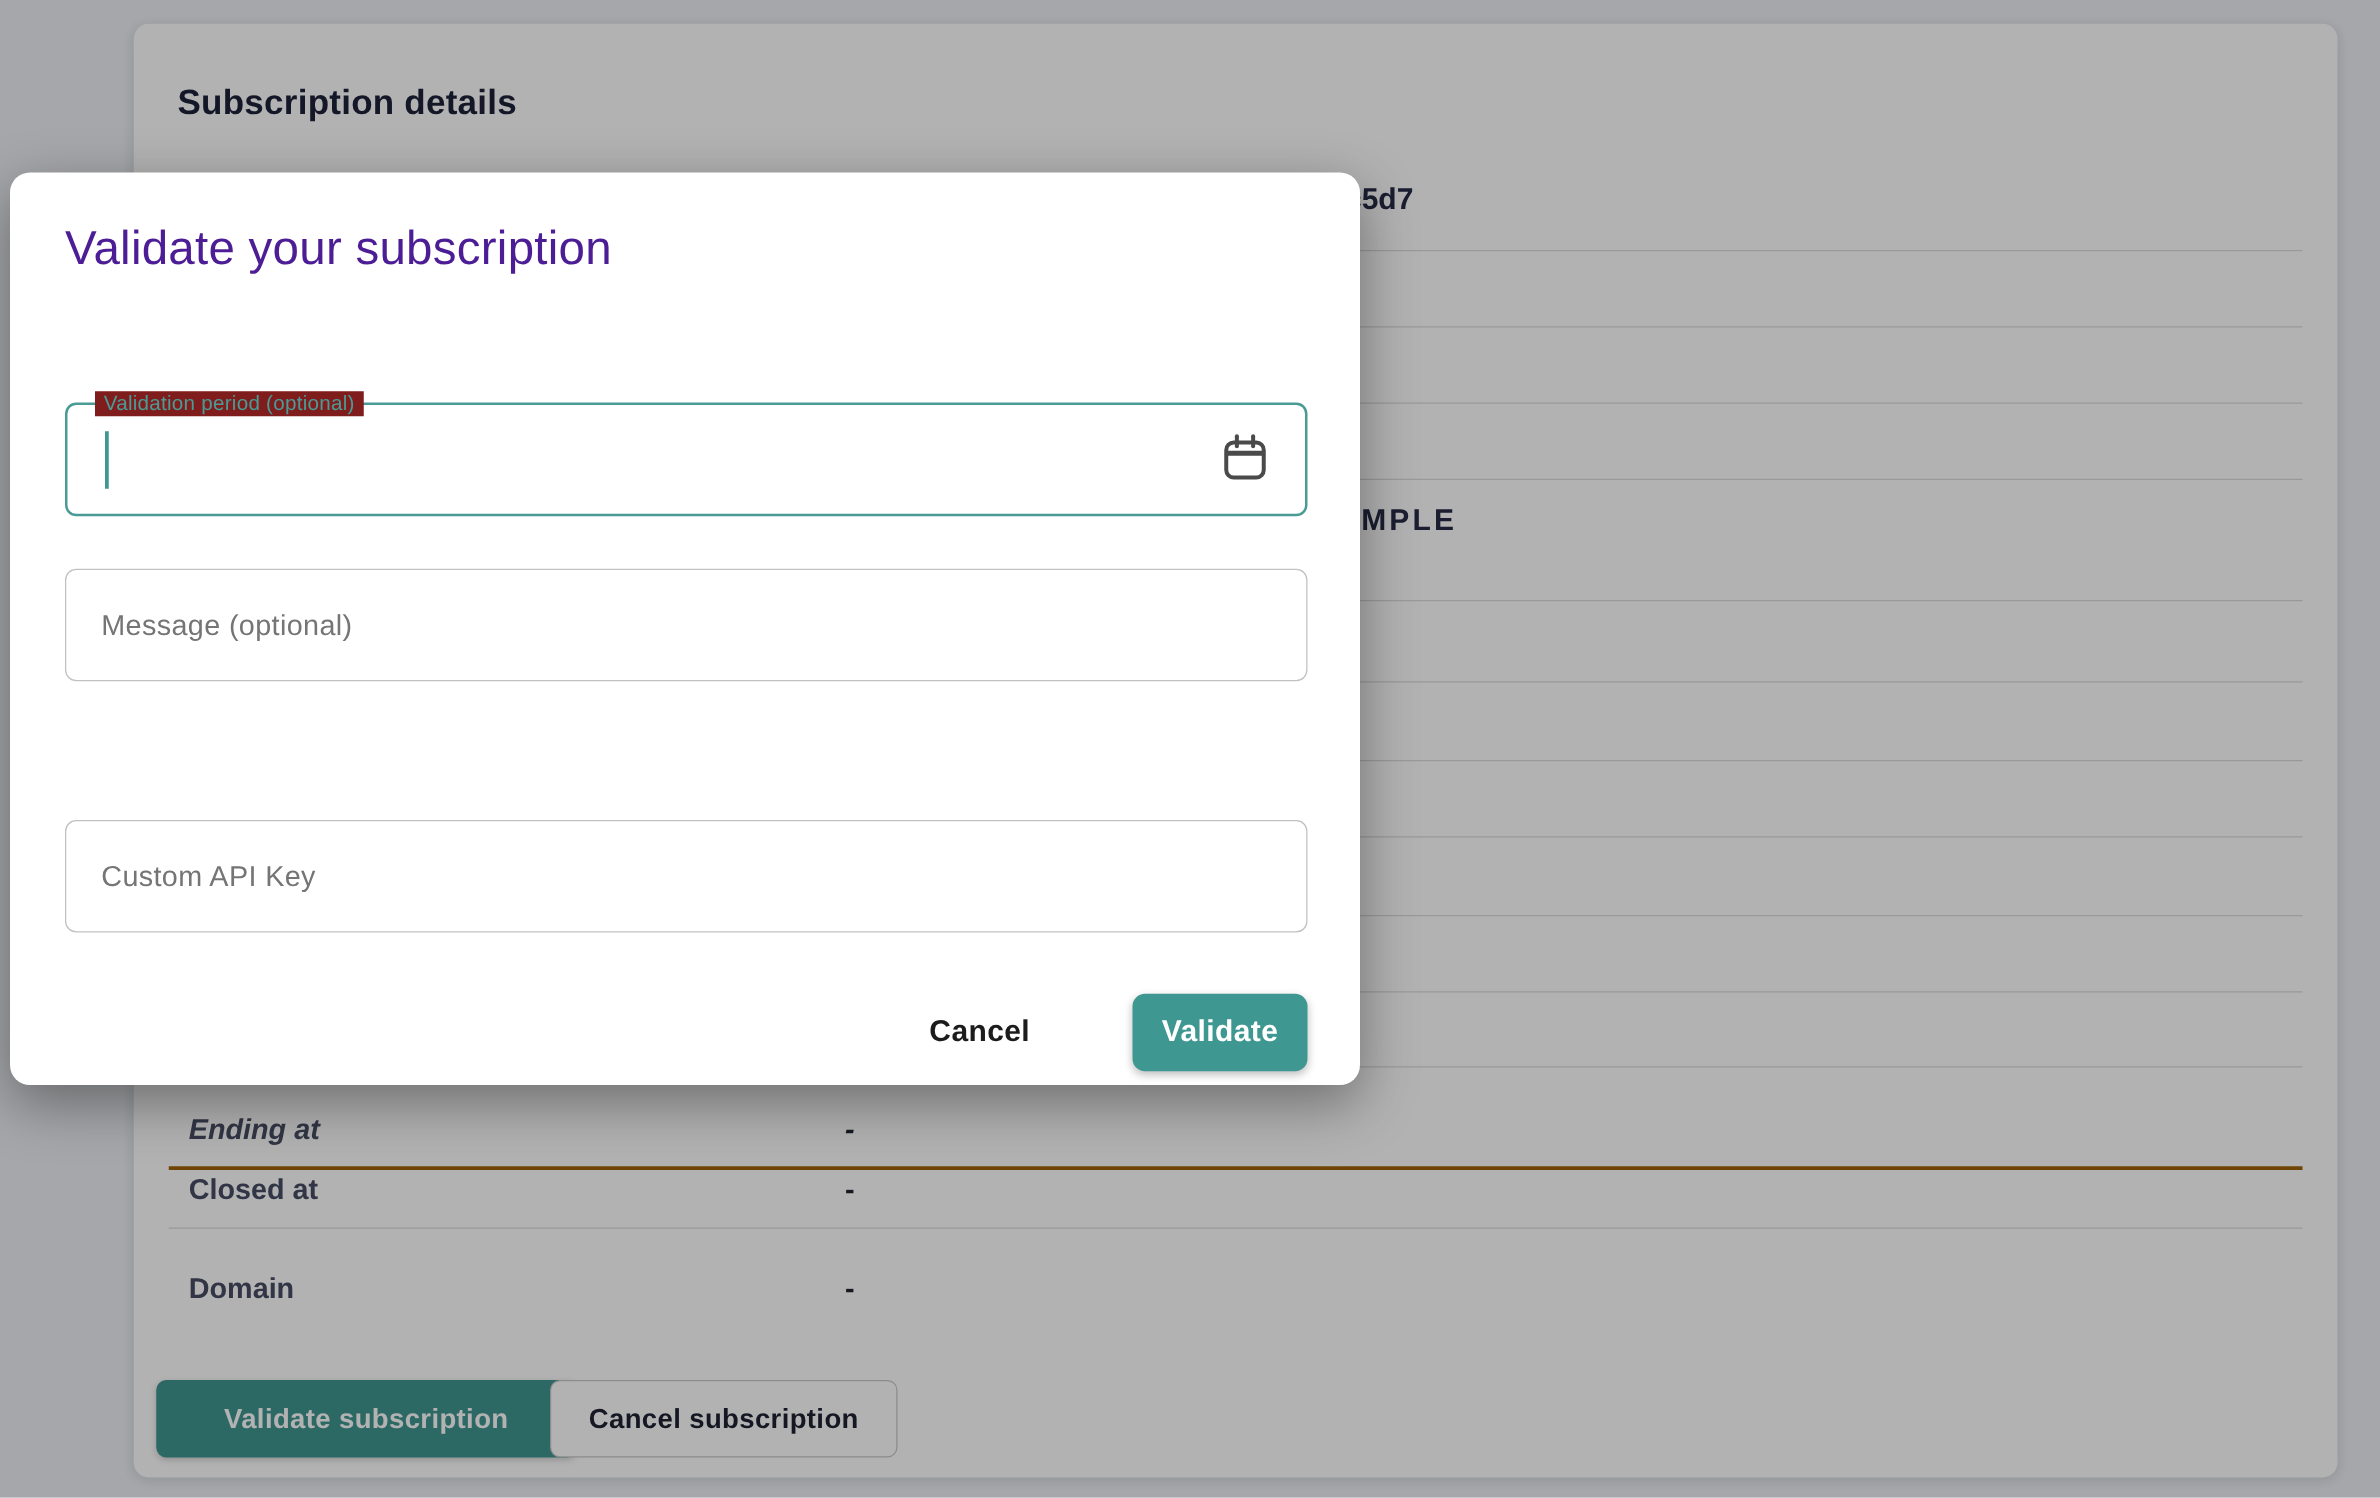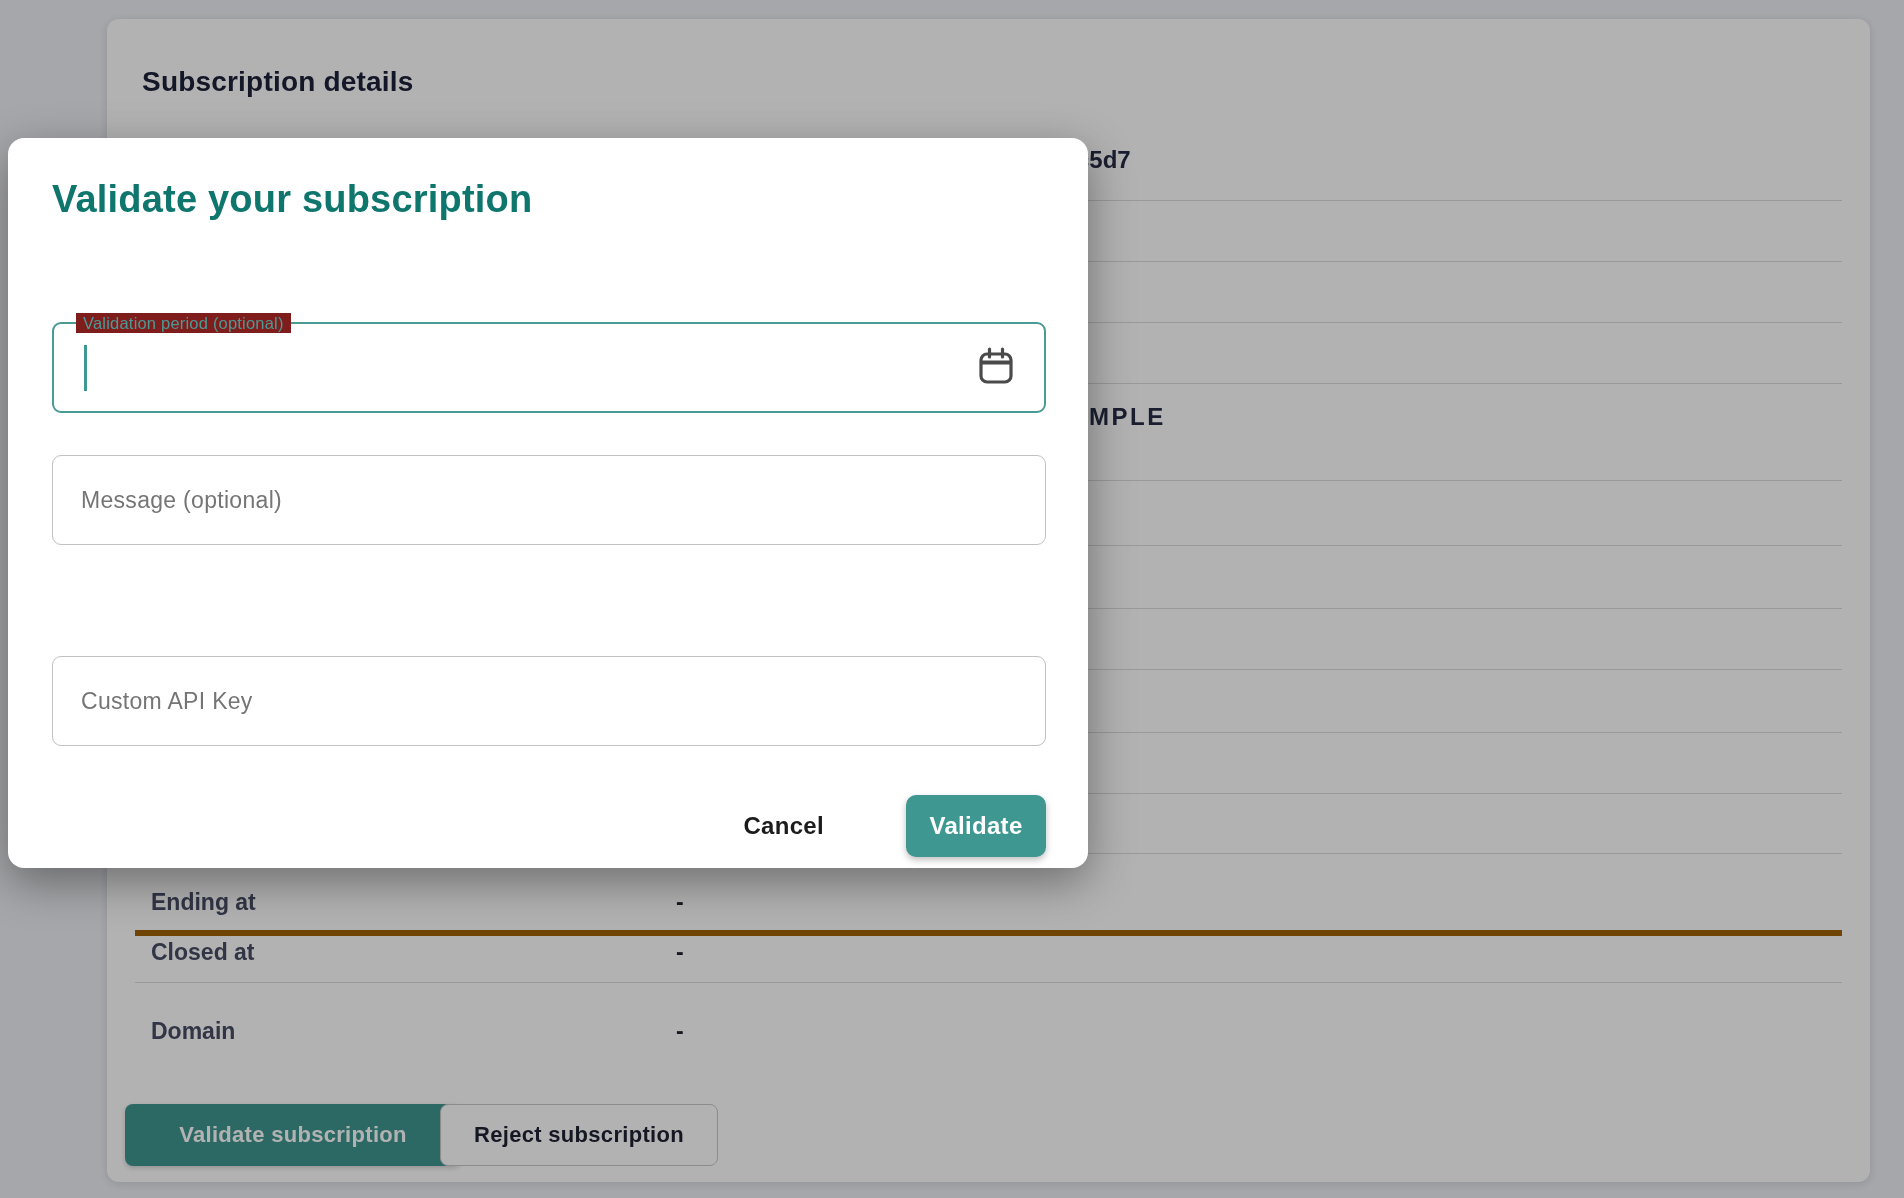"Validate your subscription" .modal-title { color: #0f766e -> #4c1d95; font-weight: bold -> normal }
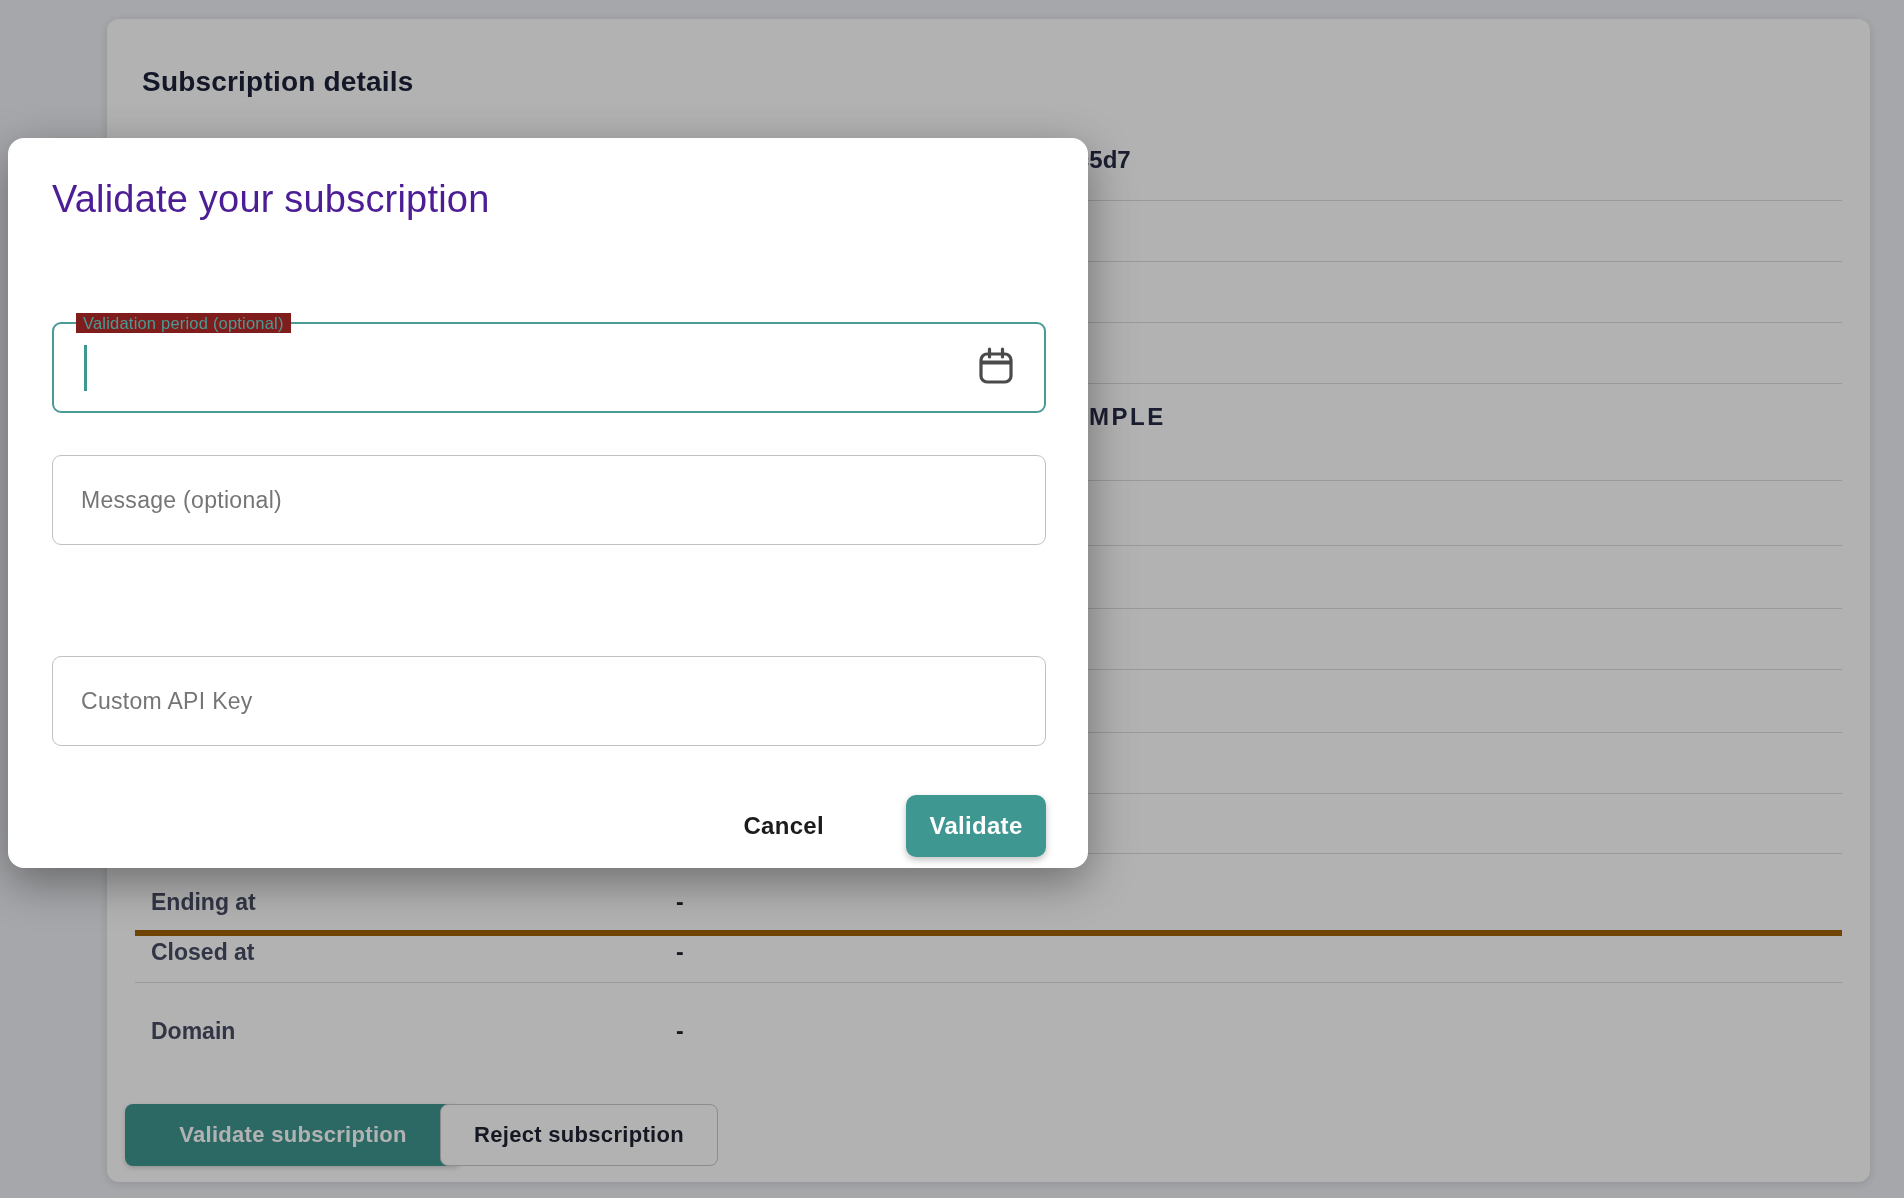"Ending at" div.tbl-row { border-bottom: 6px solid #a16207 -> 3px solid #a16207; font-style: none -> italic }
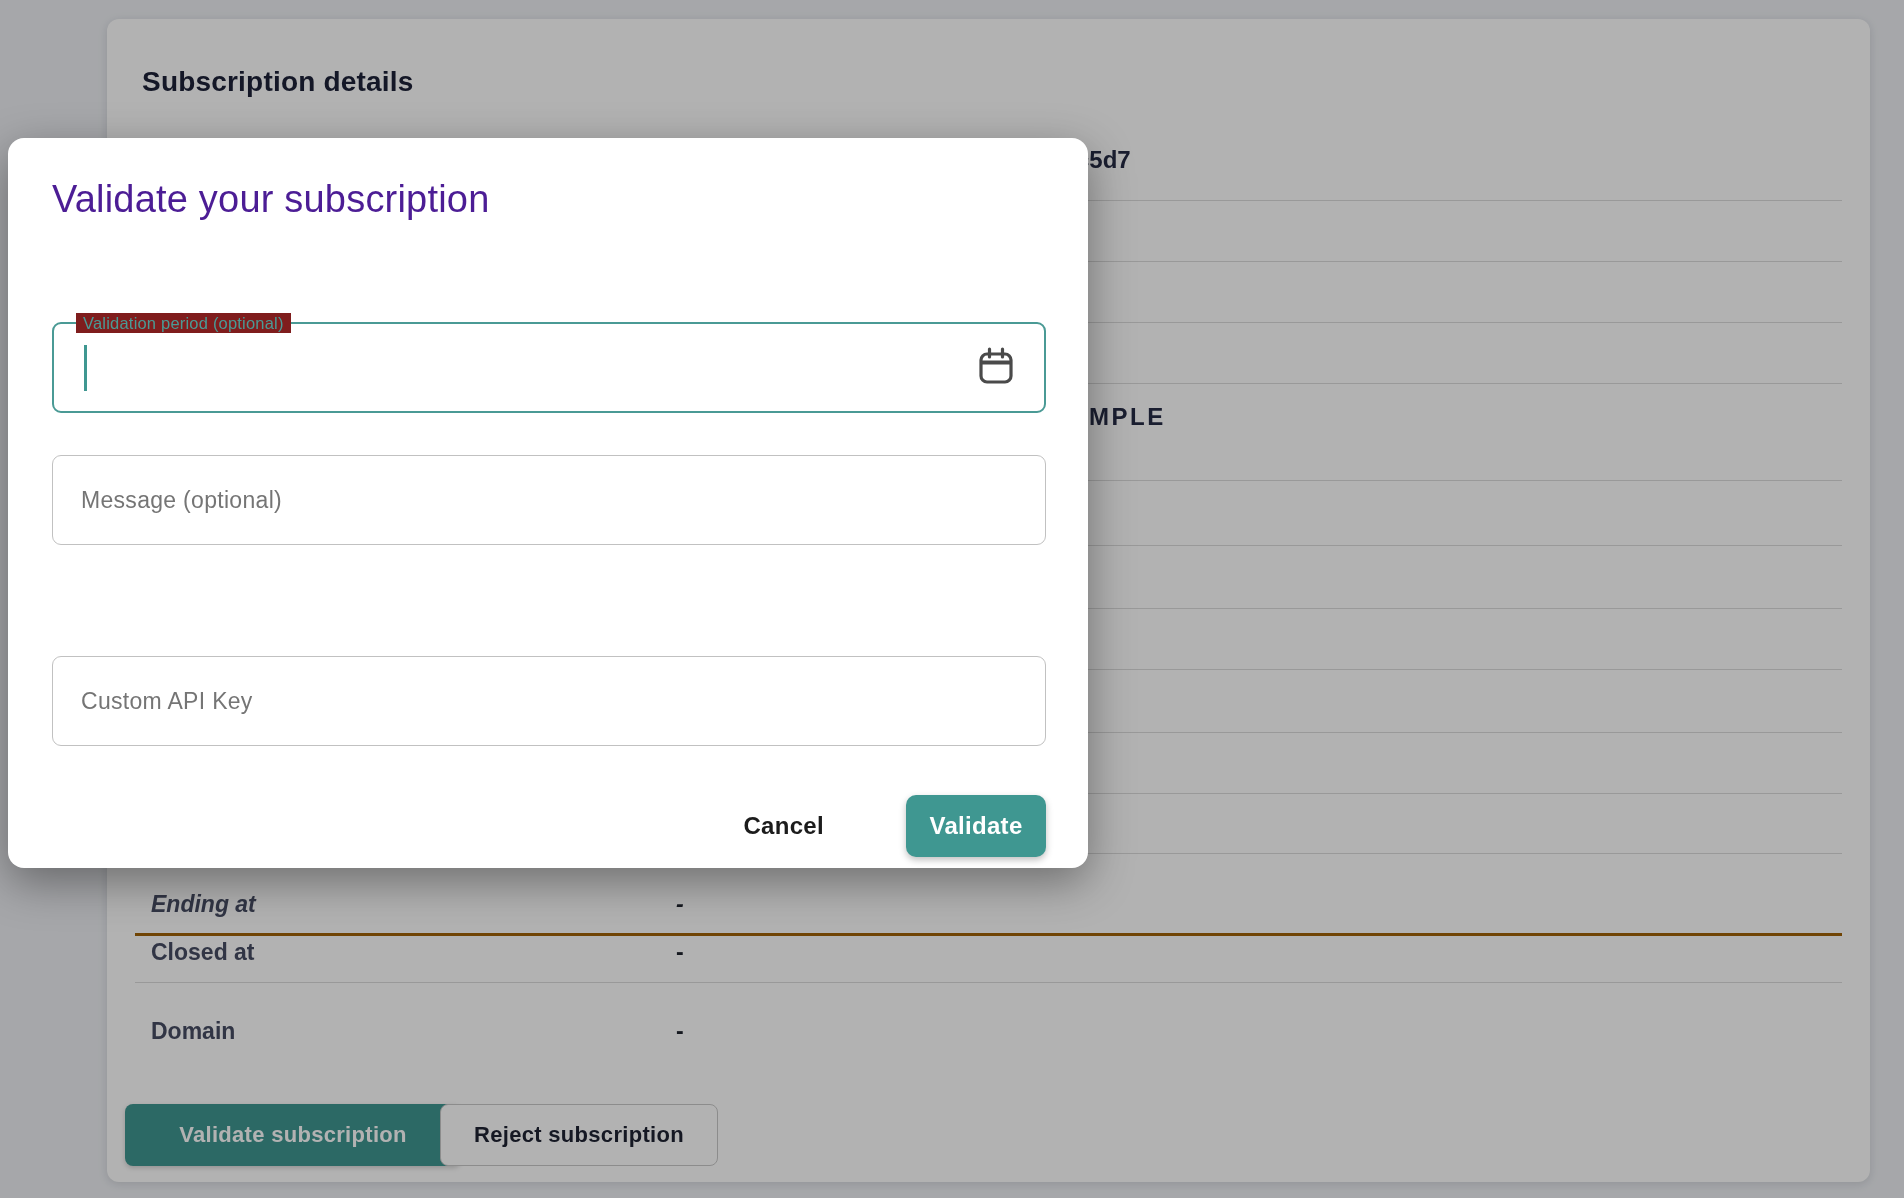"Reject subscription" button.btn-reject-sub { text: Reject -> Cancel }
